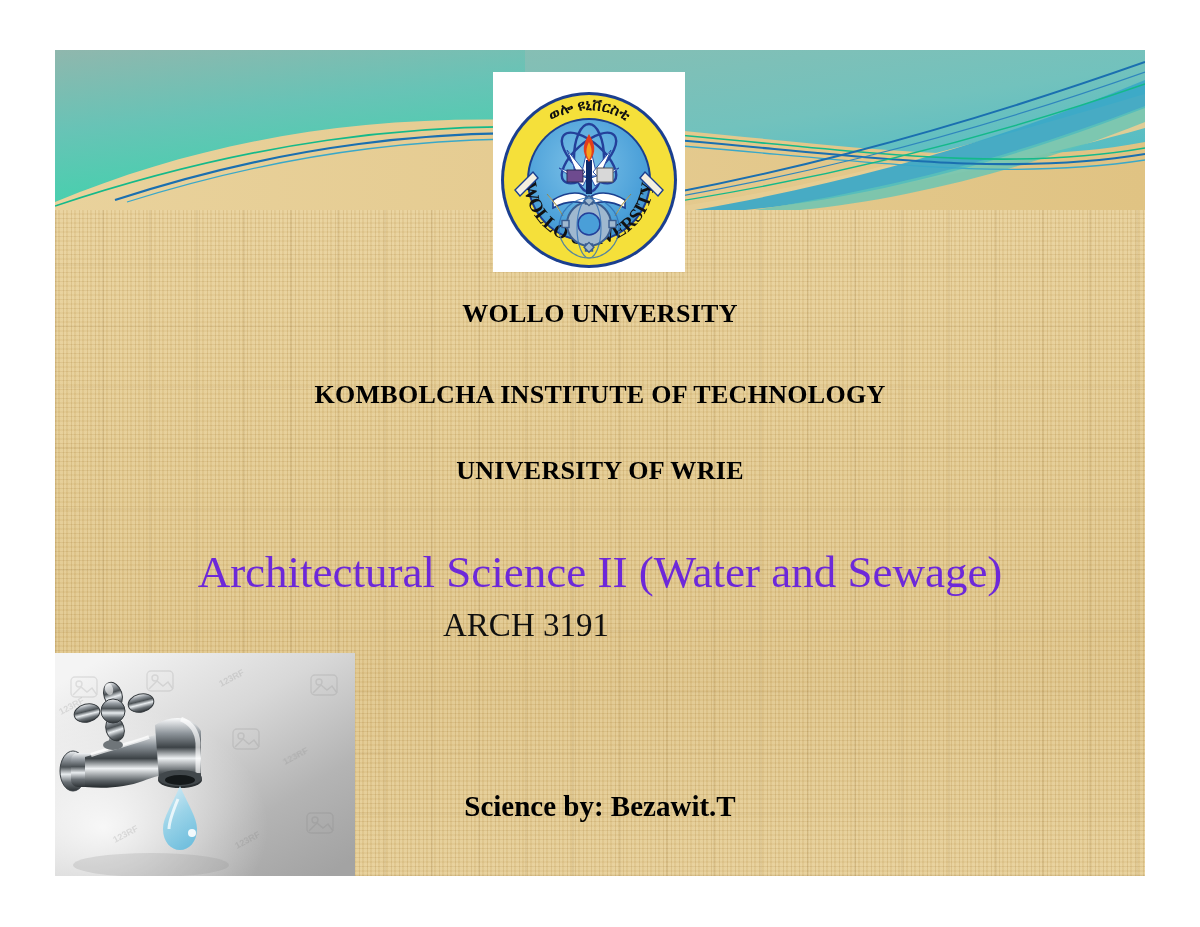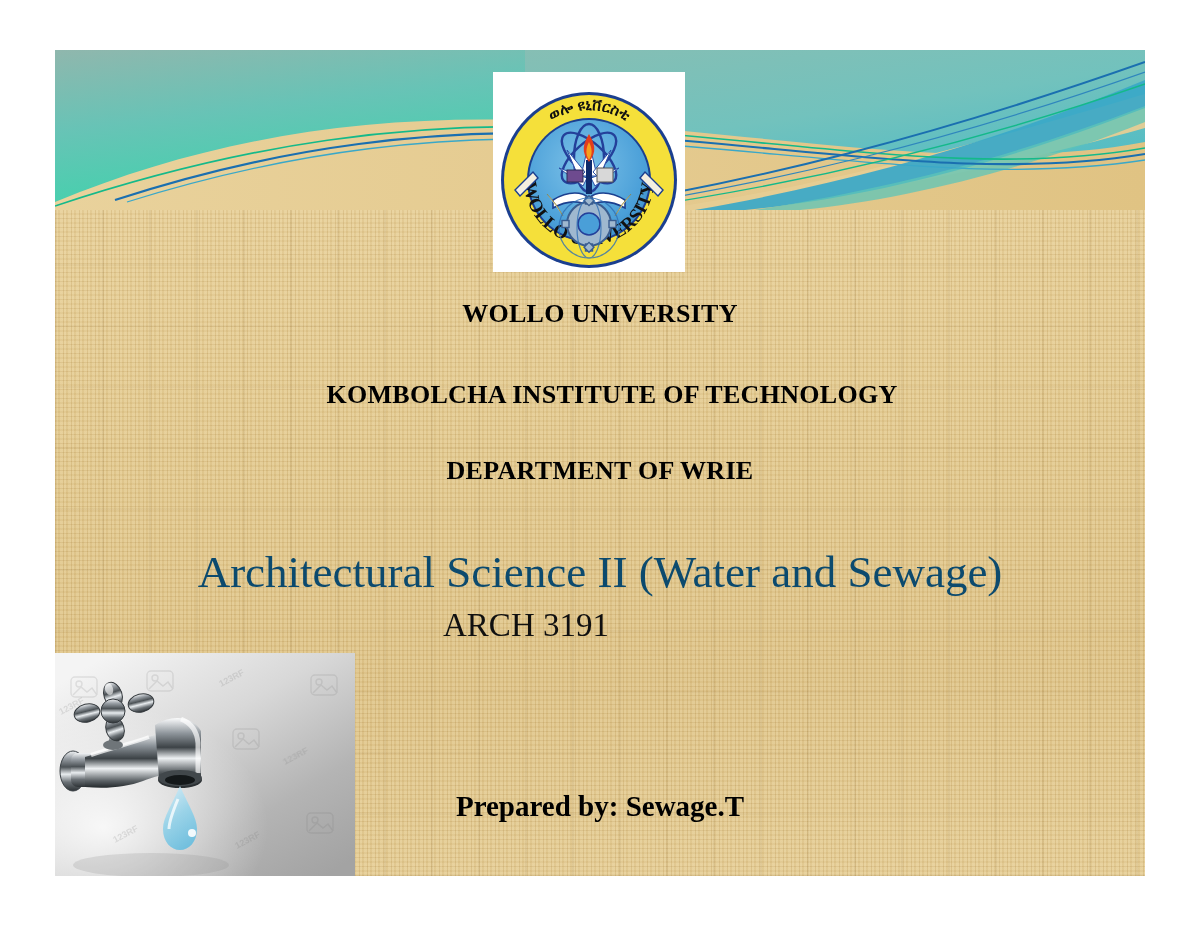"KOMBOLCHA INSTITUTE OF TECHNOLOGY" #org-line-2 { margin-left: 12px -> none }
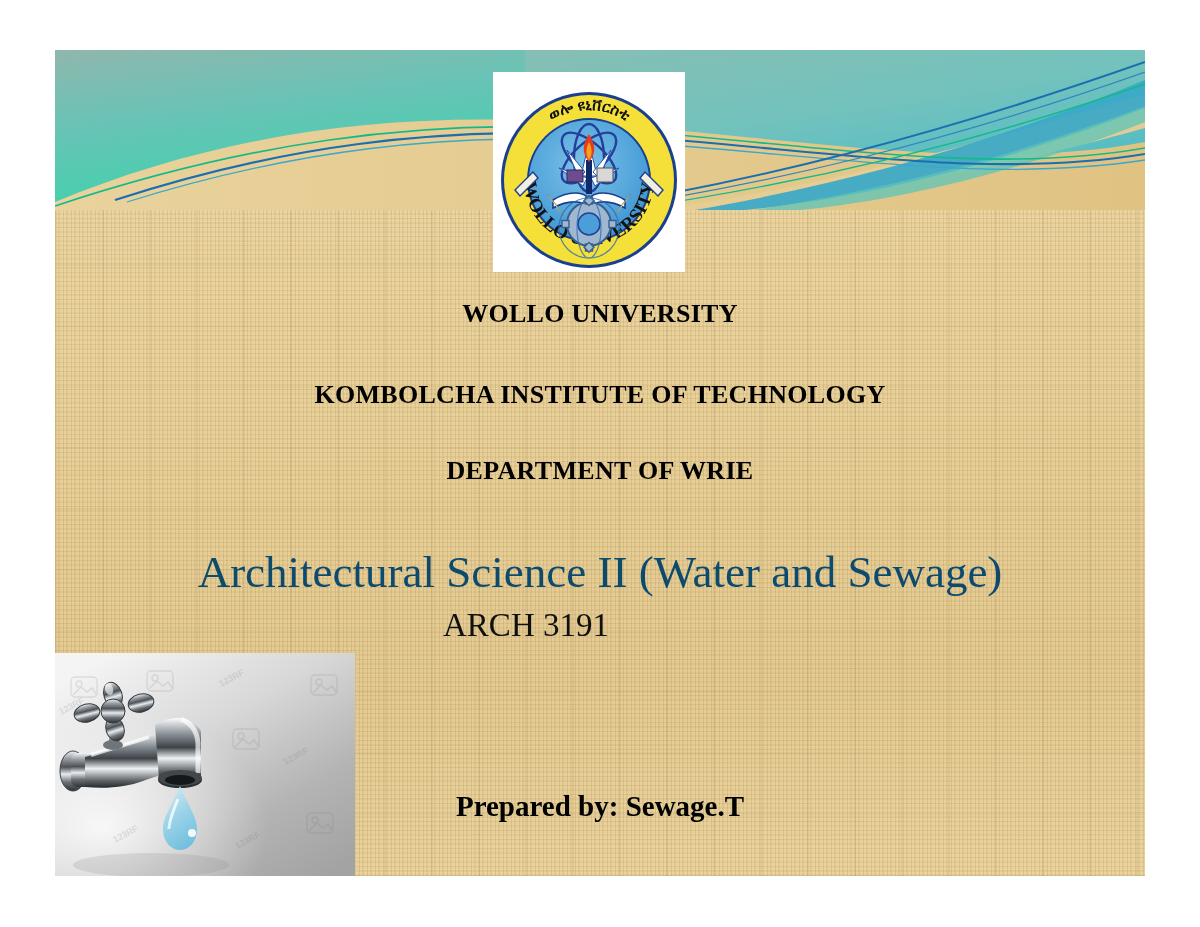"DEPARTMENT OF WRIE" div.heading-line { text: DEPARTMENT -> UNIVERSITY }
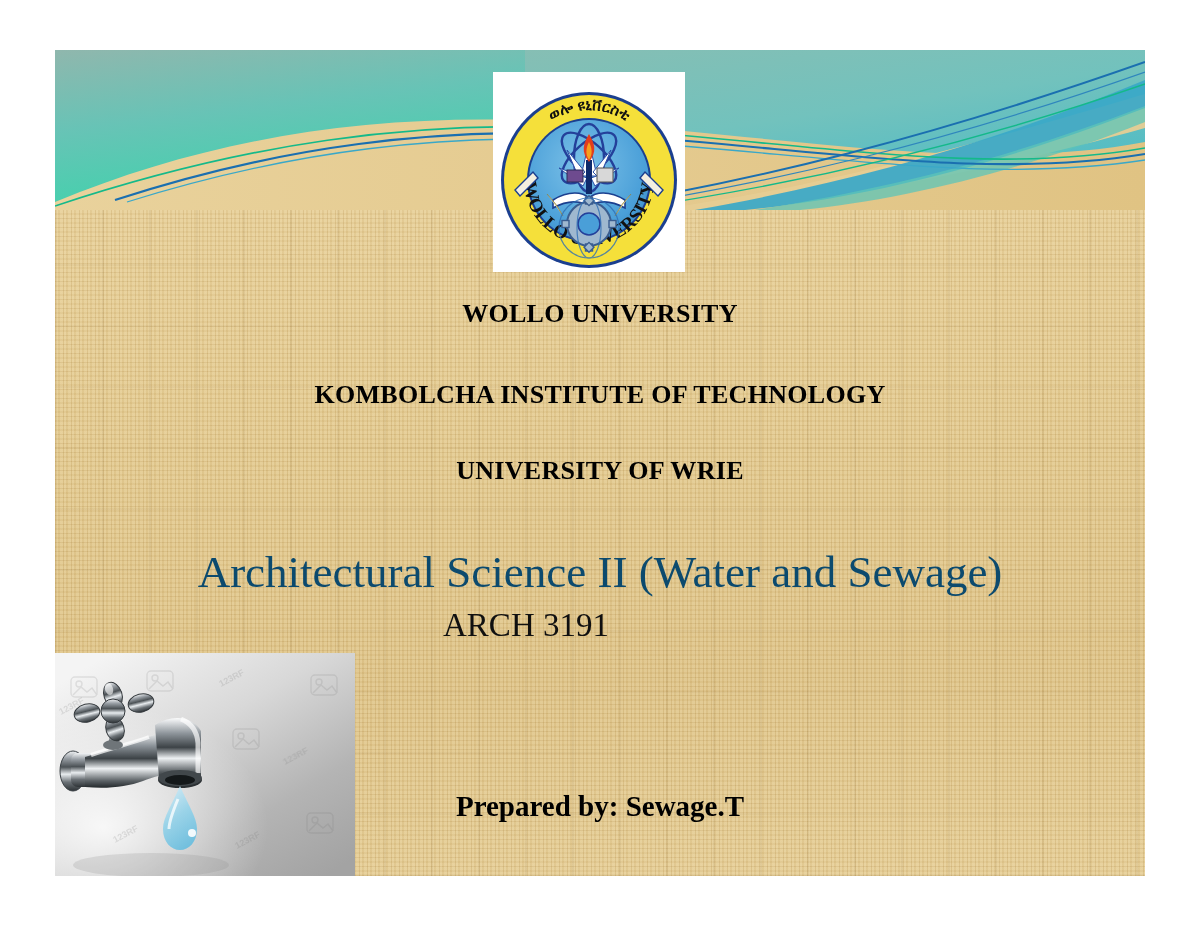"Architectural Science II (Water and" #course-title { color: #0c4a6e -> #6d28d9 }
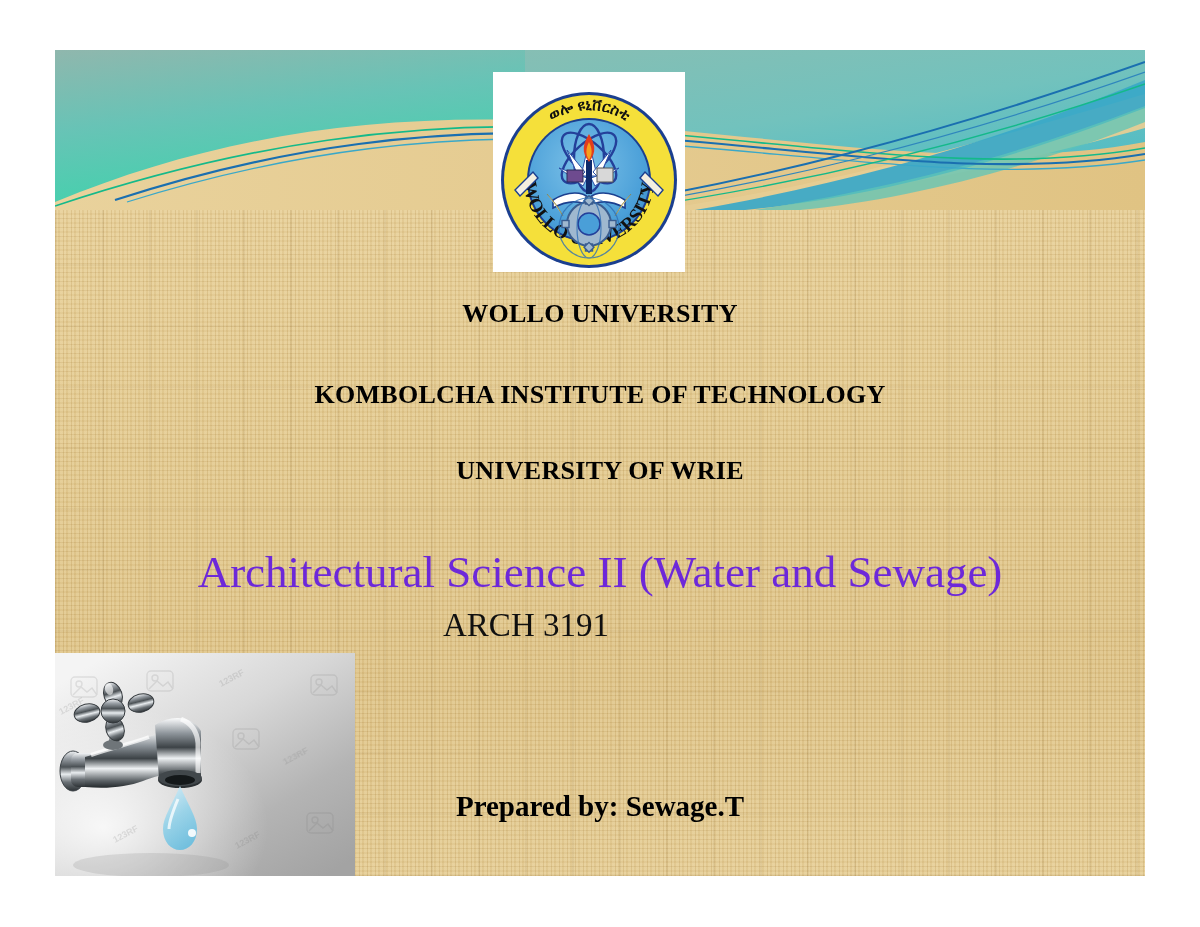"Prepared by: Sewage.T" div { text: Prepared by: Sewage.T -> Science by: Bezawit.T }
